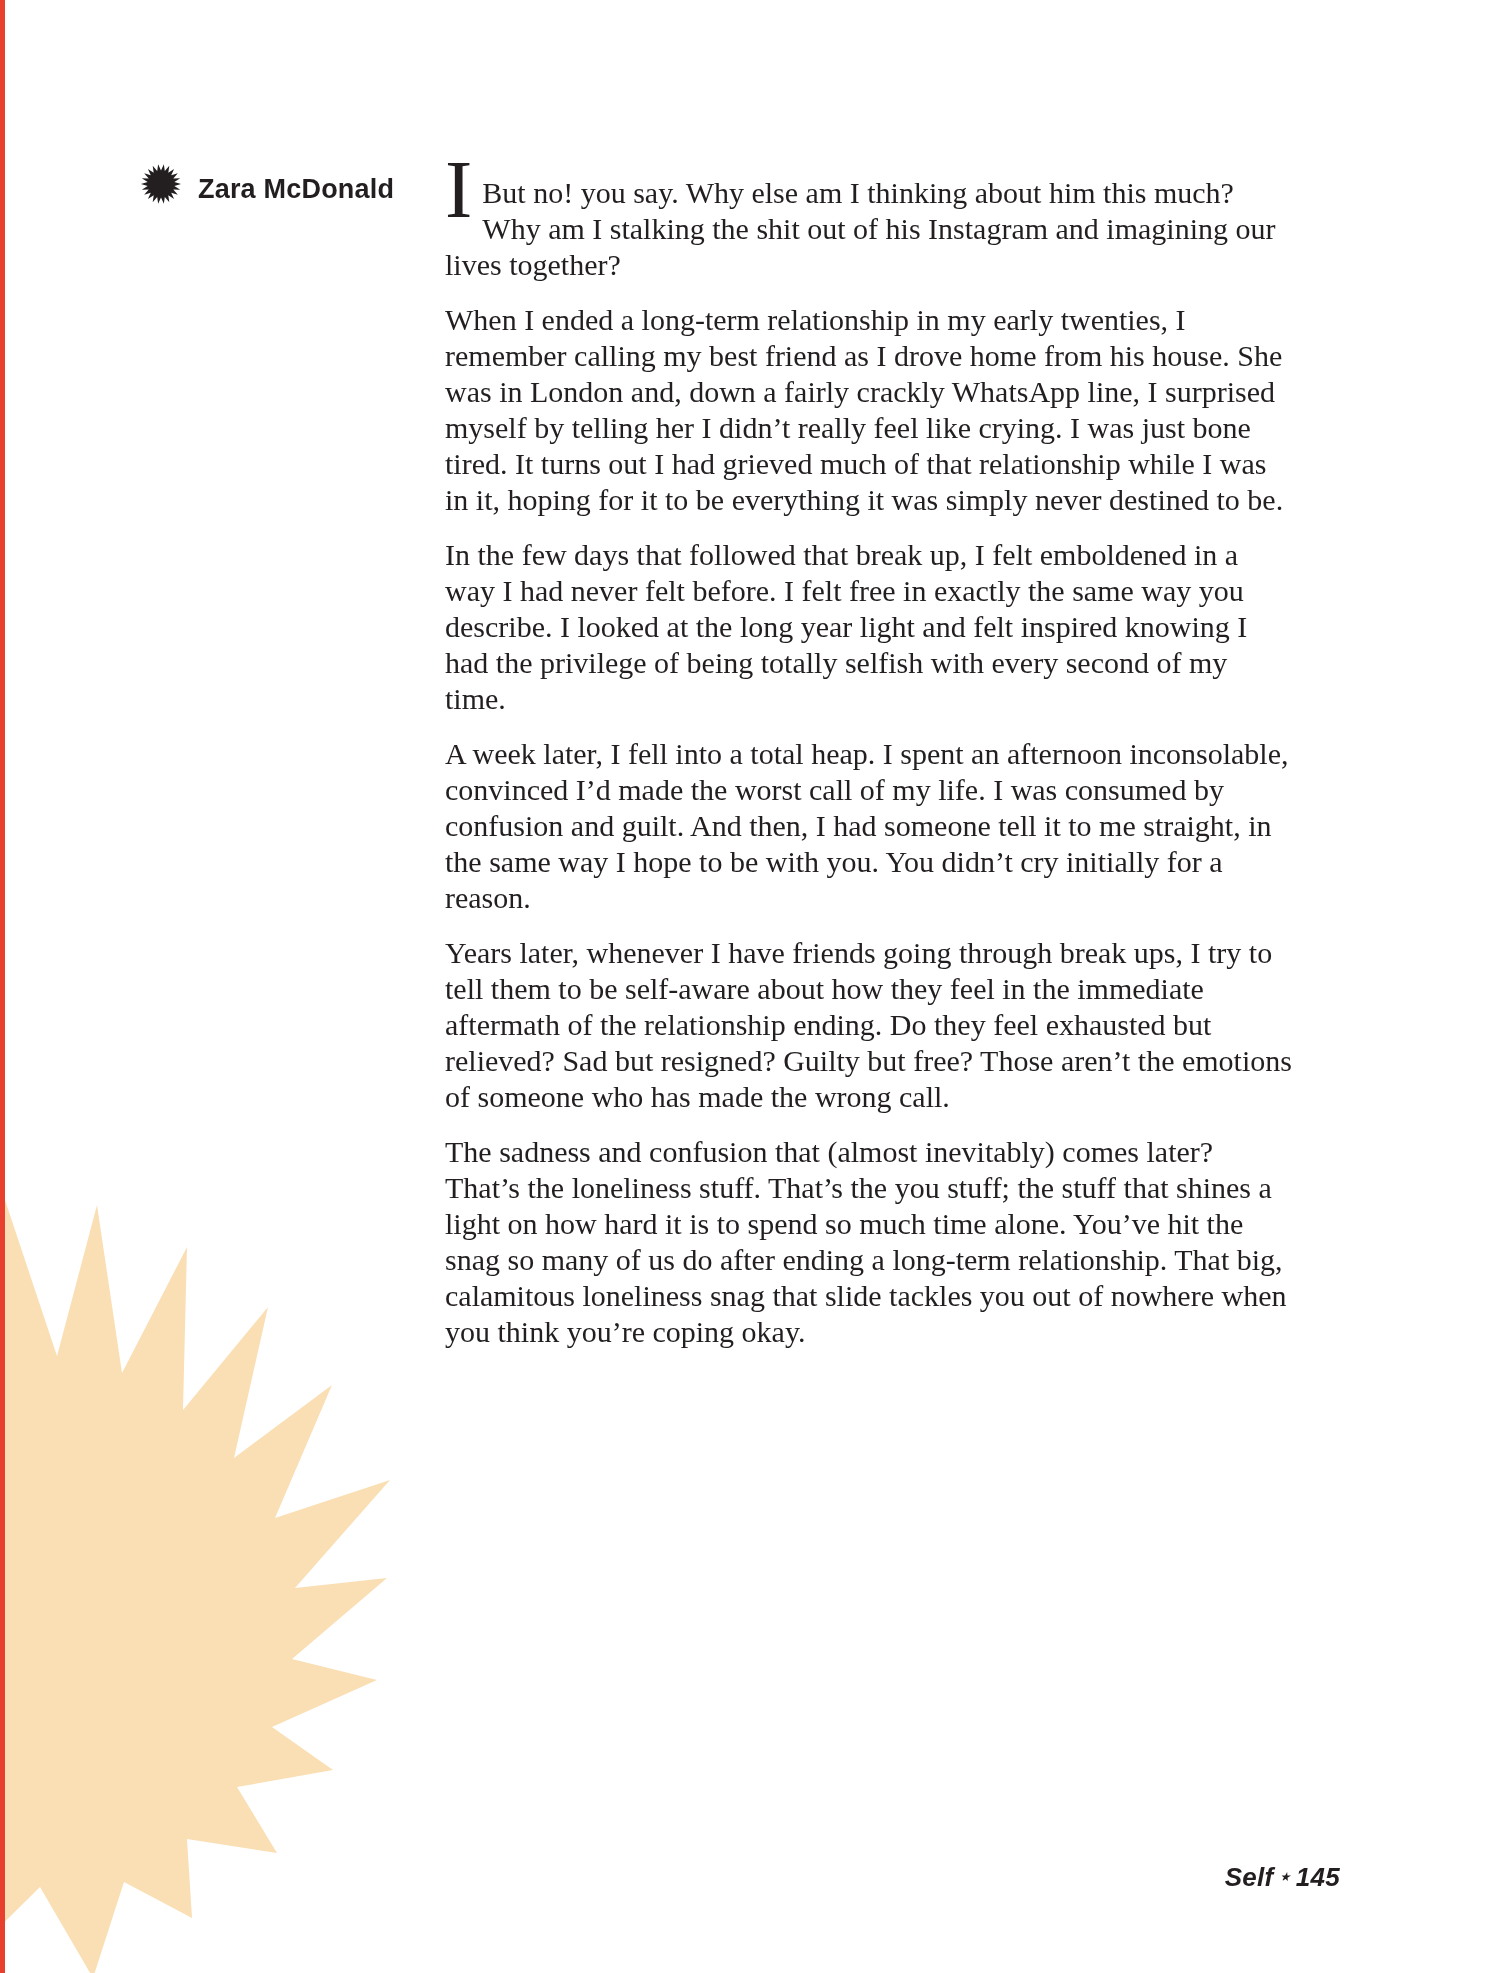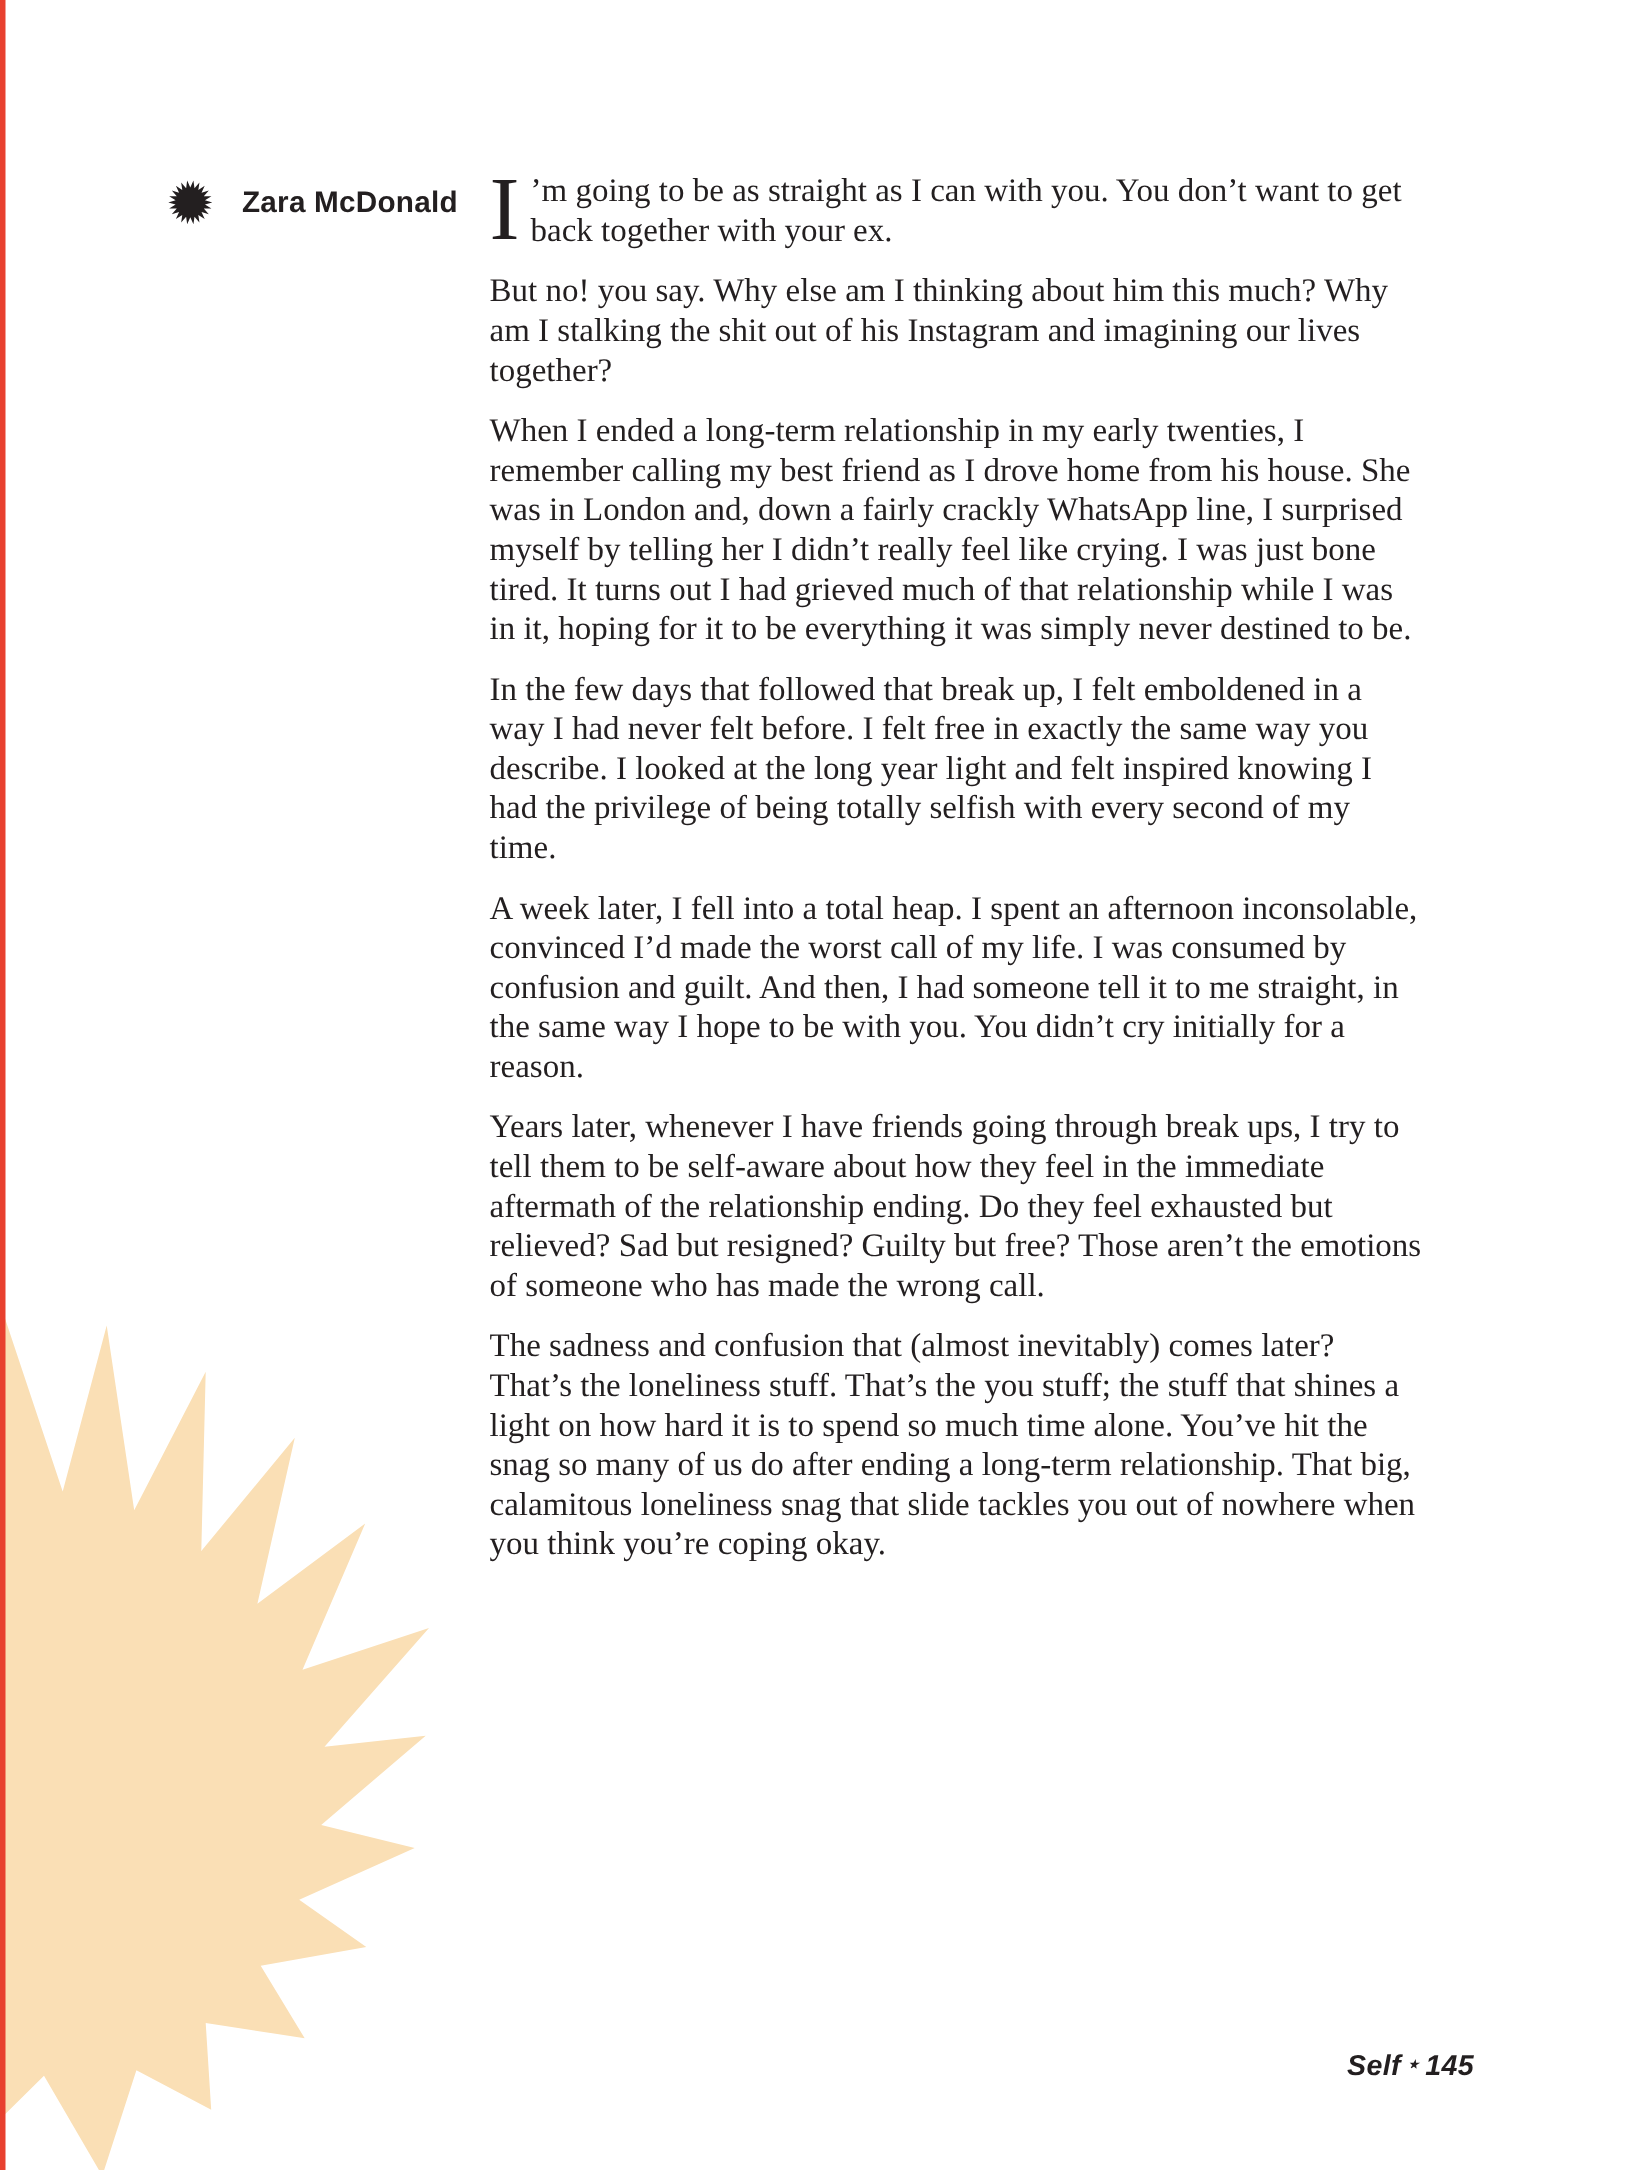"Zara McDonald" .byline { align-items: center -> flex-end; gap: 26px -> 16px; left: 152px -> 140px }
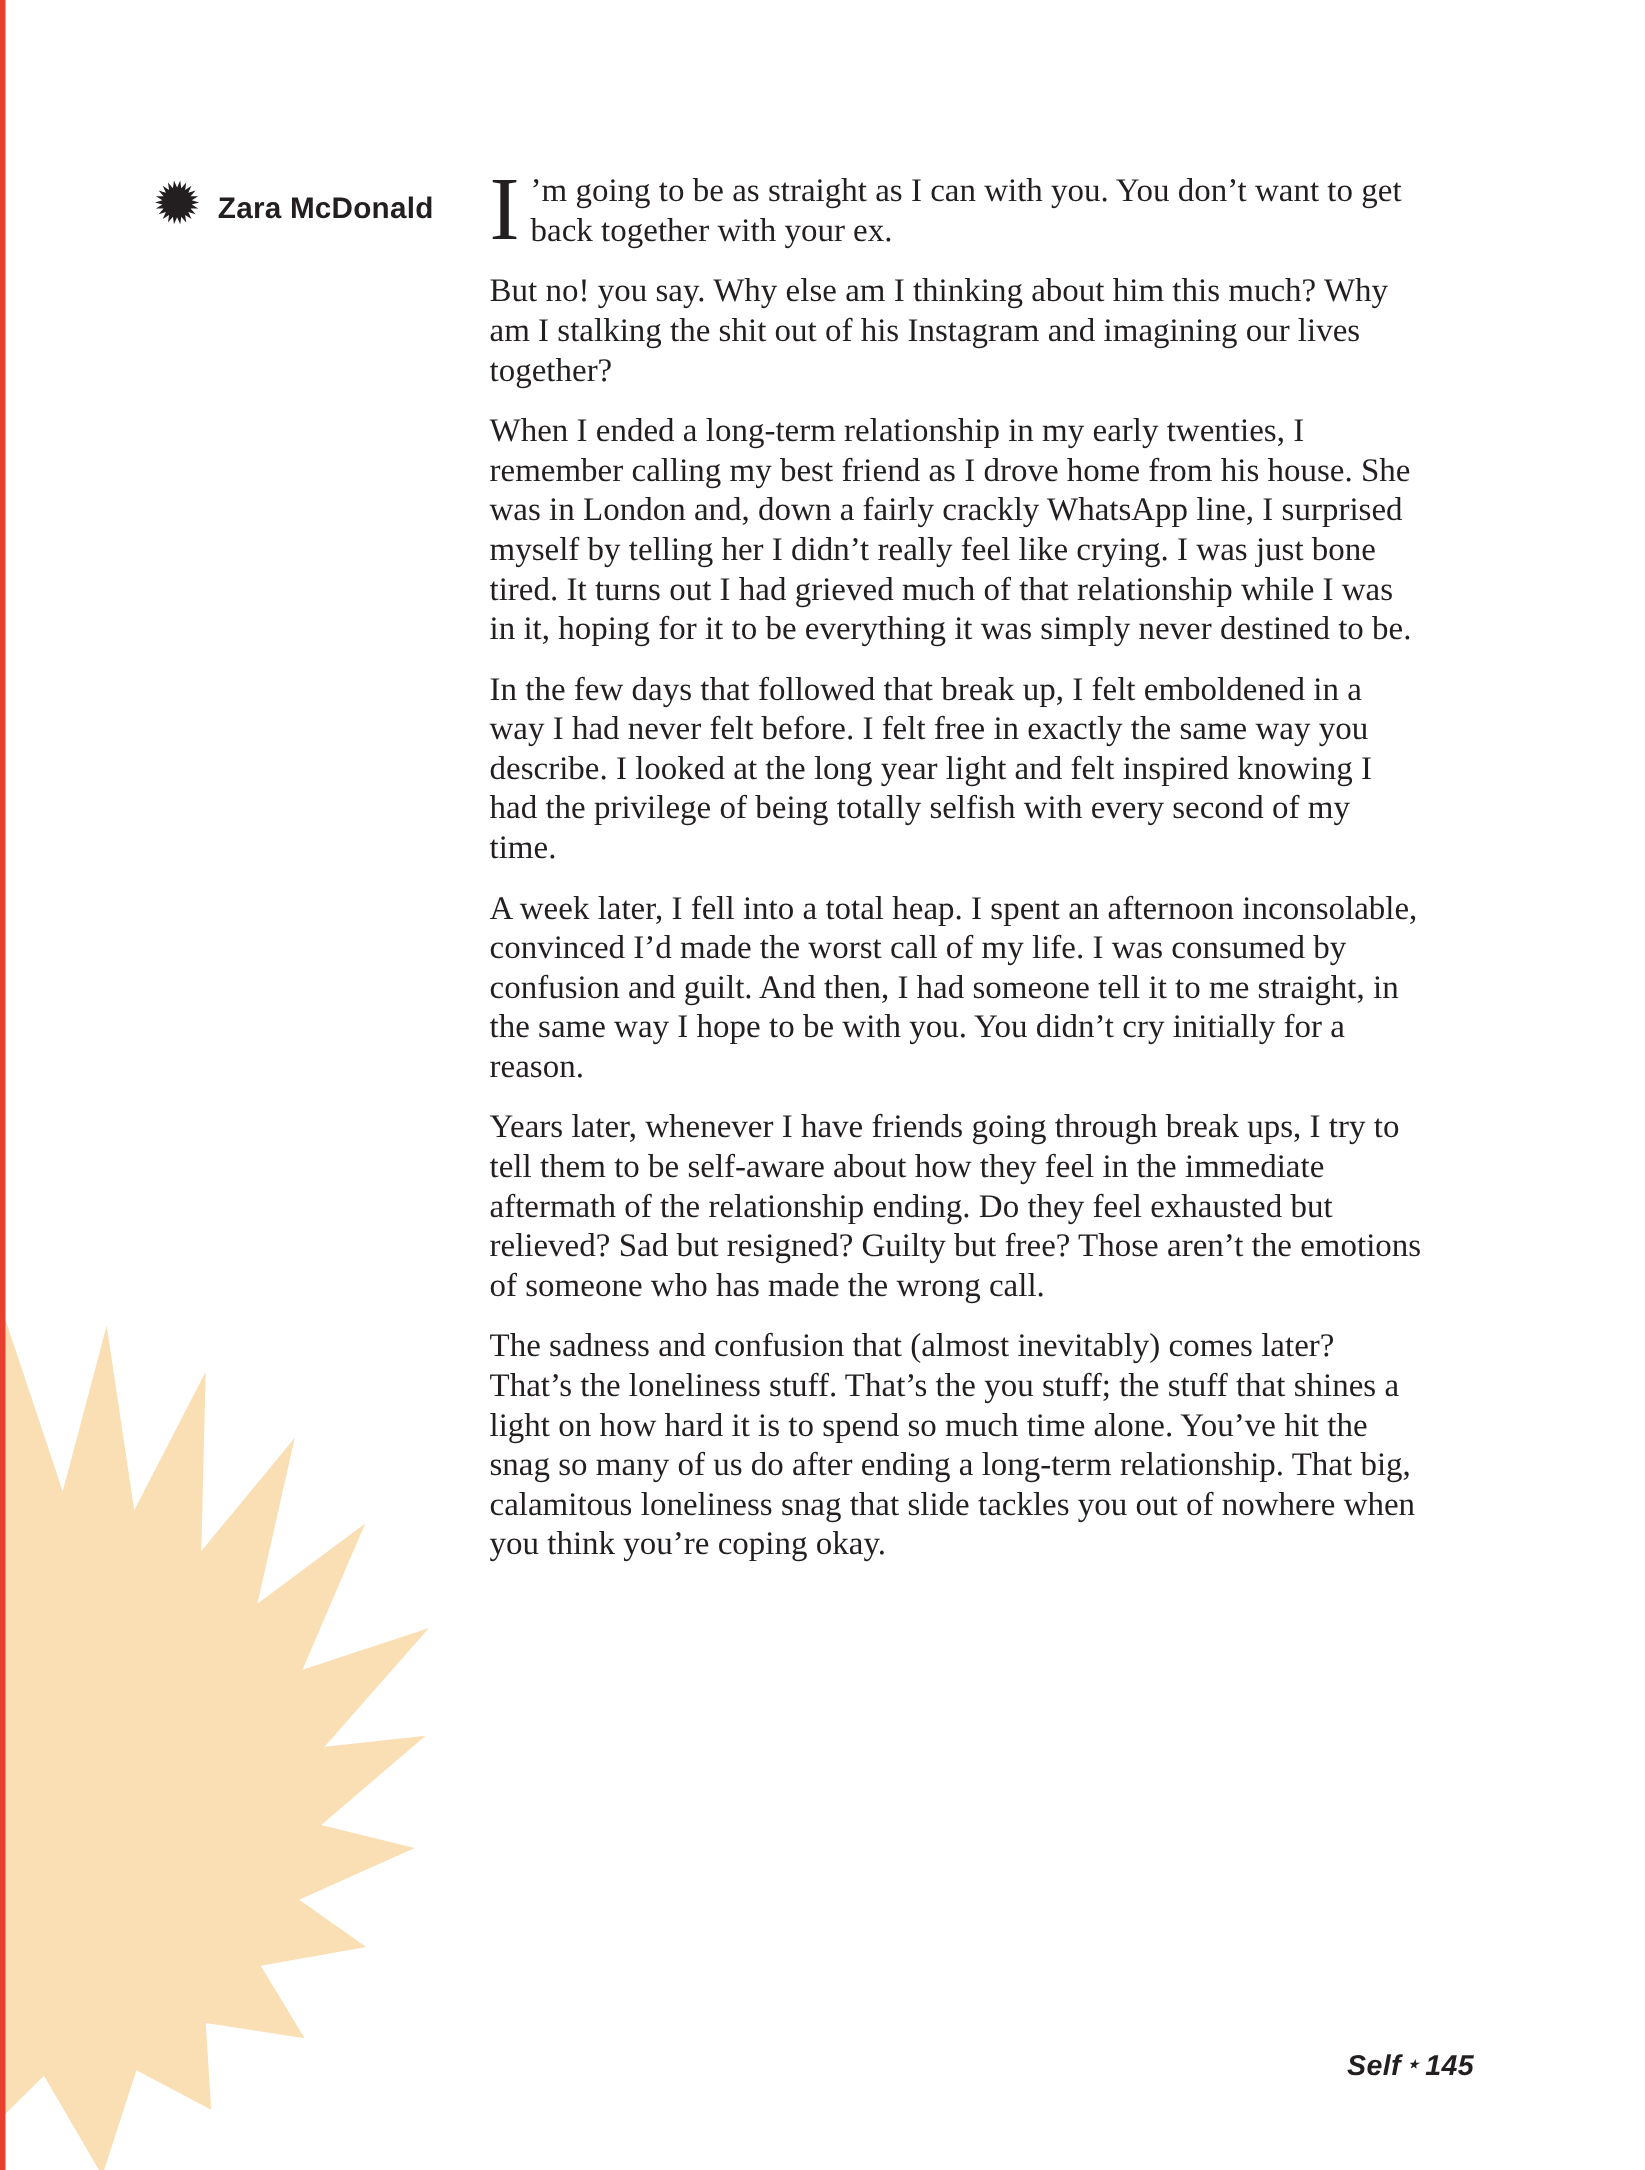"’m going to be as" span { html: <span>’m going to be as straight as I can with you. You don’t want to get back together with your ex.</span> -> none }
